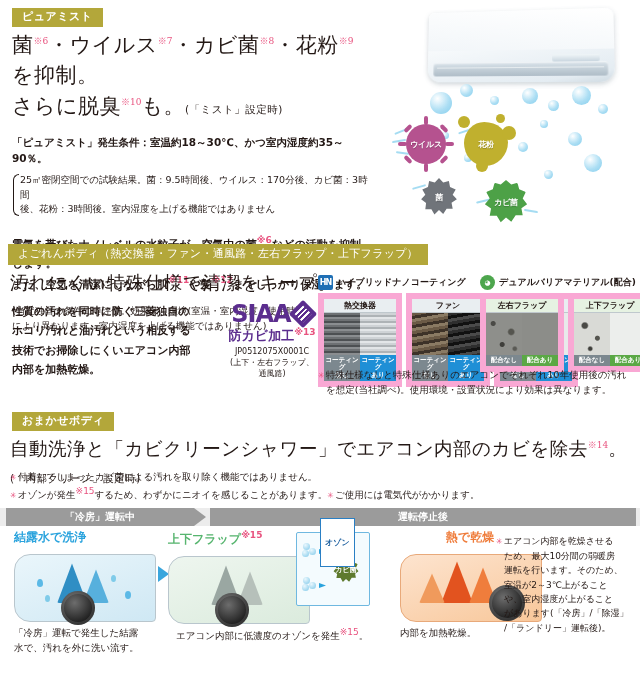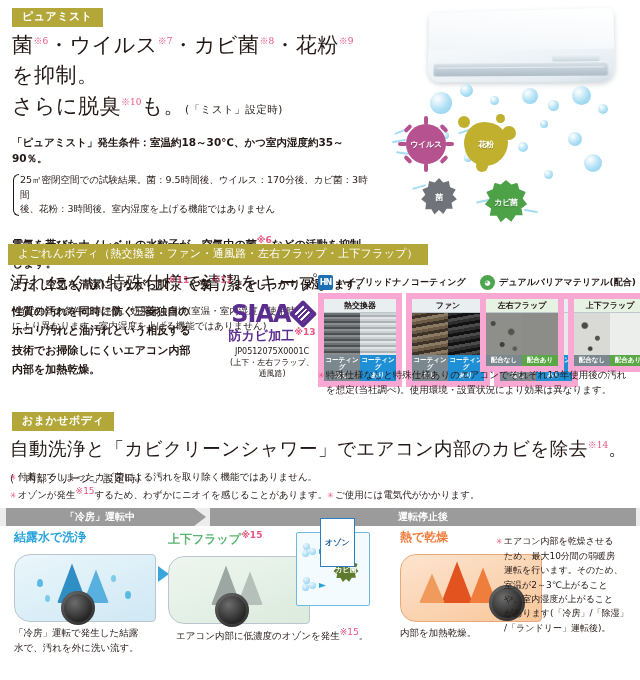"熱で乾燥" div.steptitle { text-align: none -> center }
